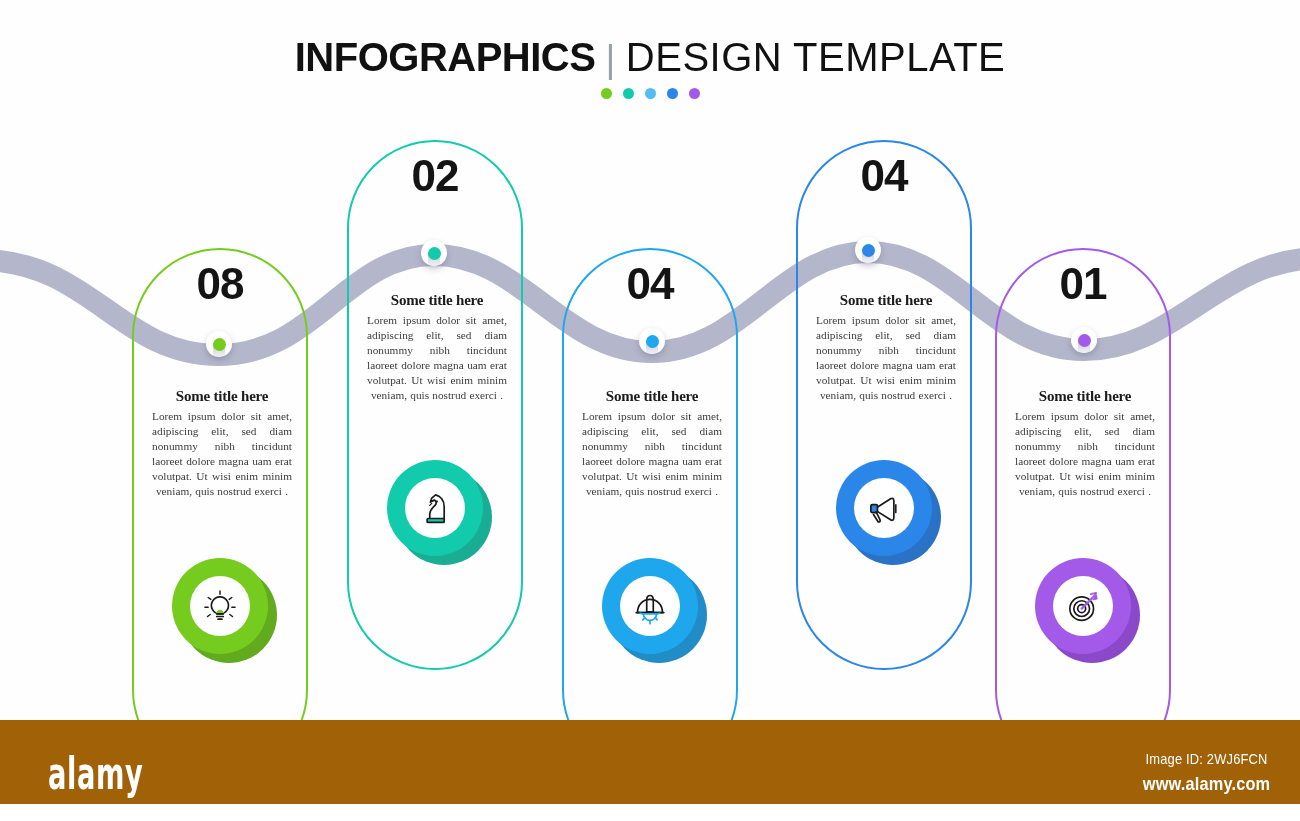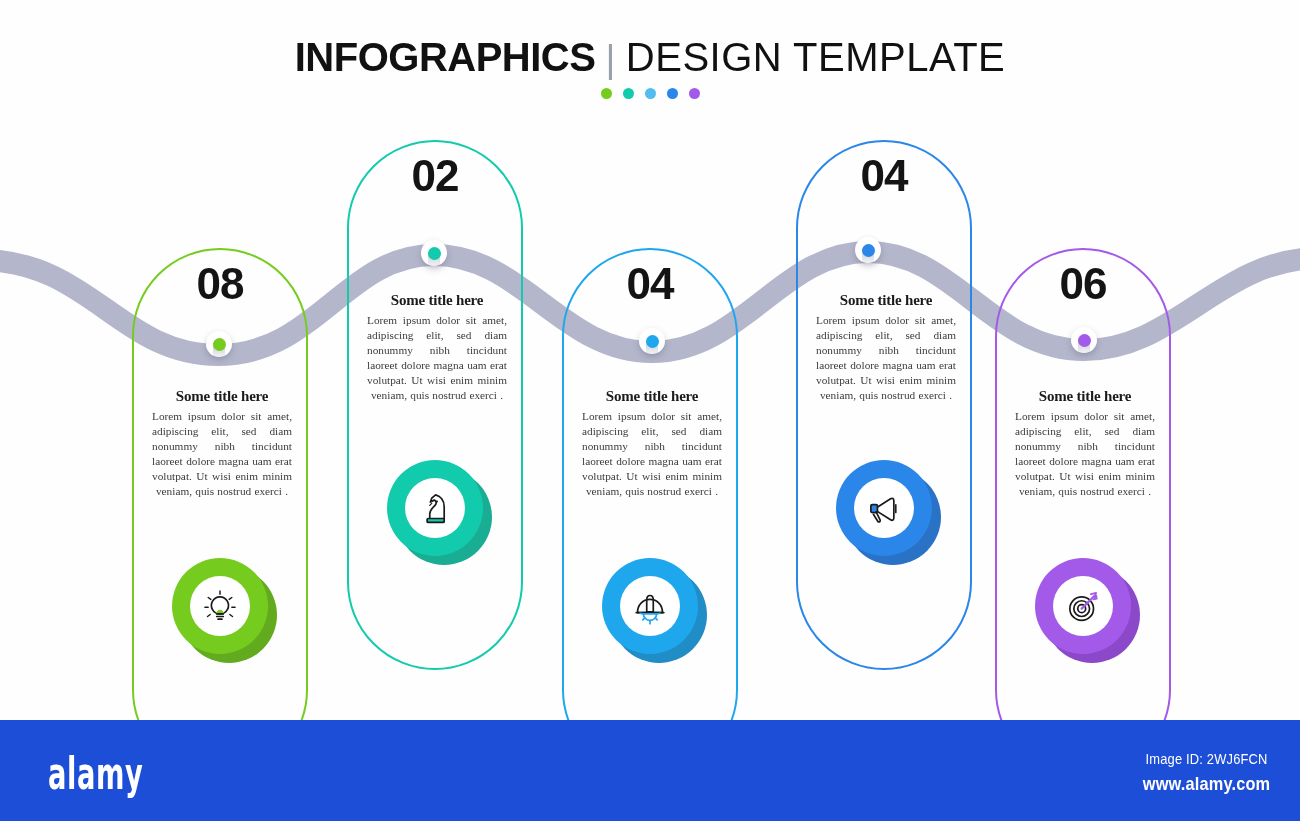"06" div.num { text: 06 -> 01 }
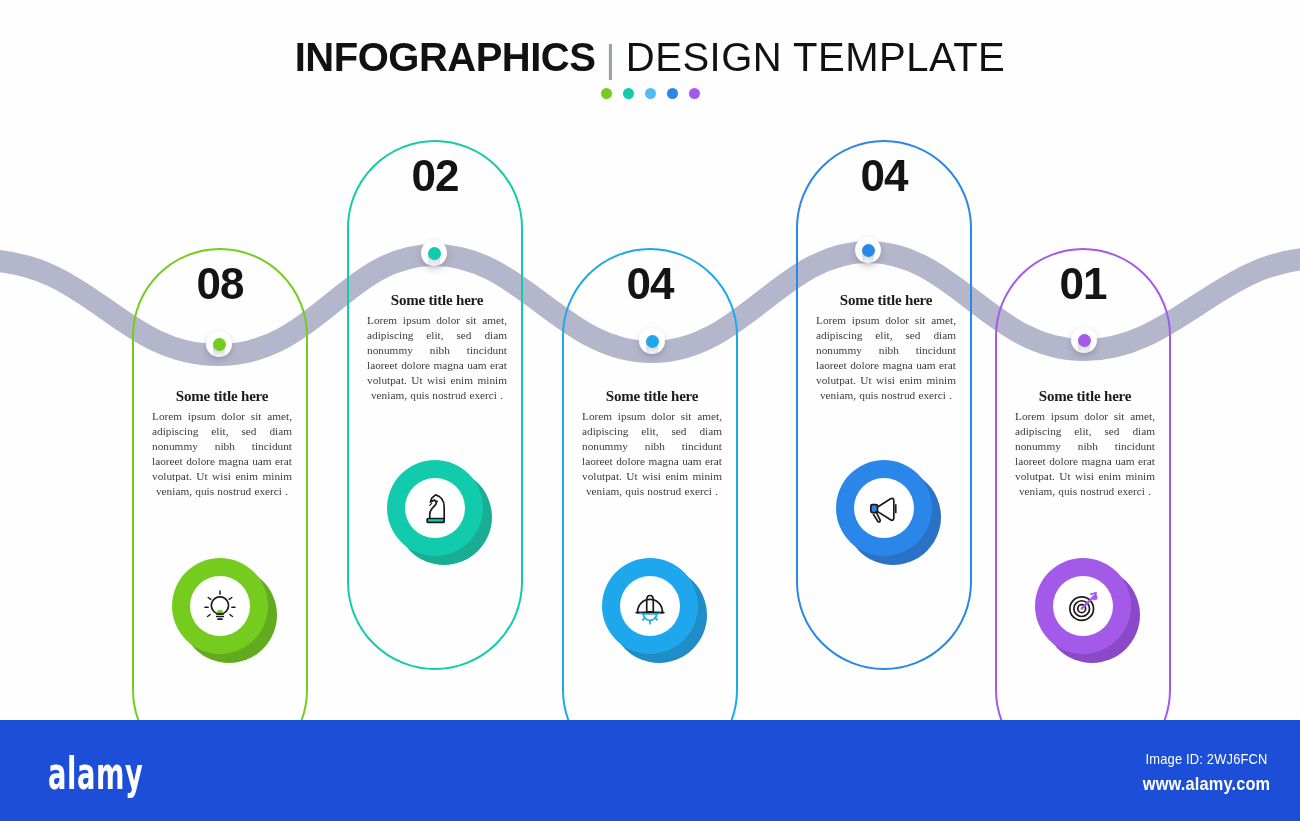"alamy" #footer { background: #1d4ed8 -> #a16207; height: 101px -> 84px }
